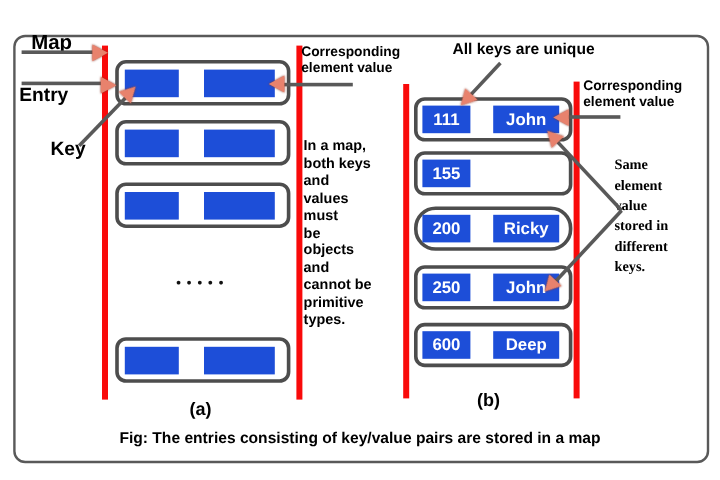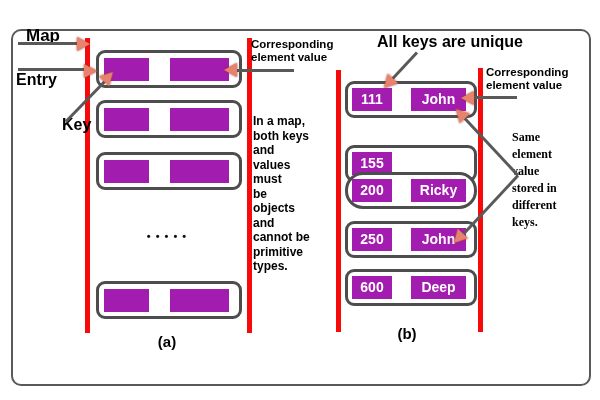"All keys are unique" div.lbl { font-size: 16px -> 13px }
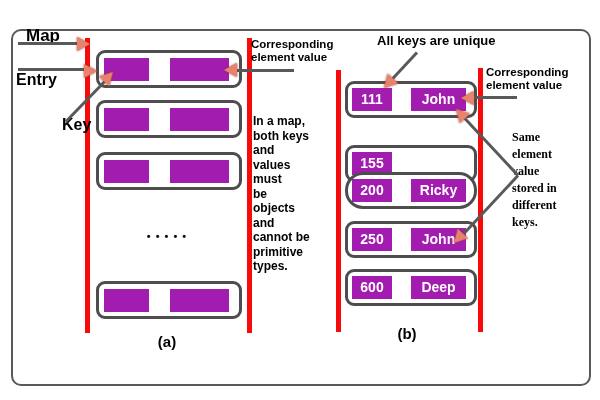"111" .green { background: #a21caf -> #1d4ed8 }
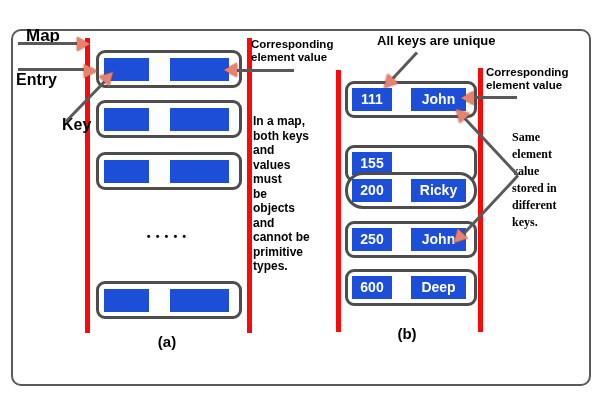"Key" div.lbl { margin-left: 20px -> none }
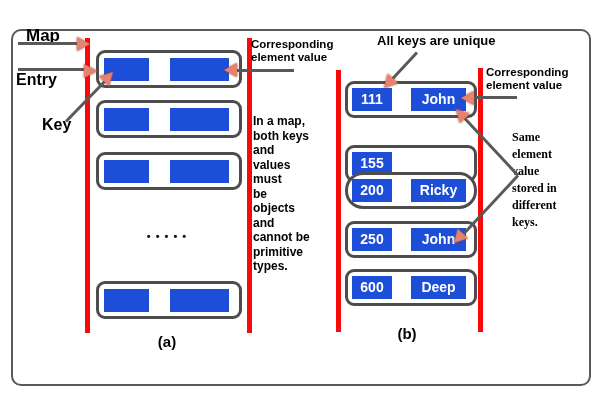"155" div.entry-b { margin-top: 19px -> none }
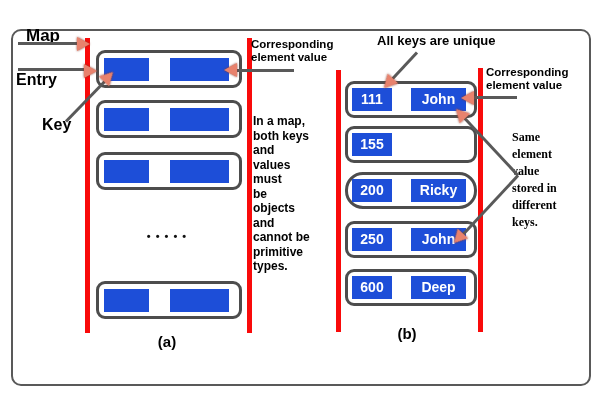"Fig: The entries consisting of" div.caption { html: none -> <div>Fig: The entries consisting of key/value pairs are stored in a map</div> }
